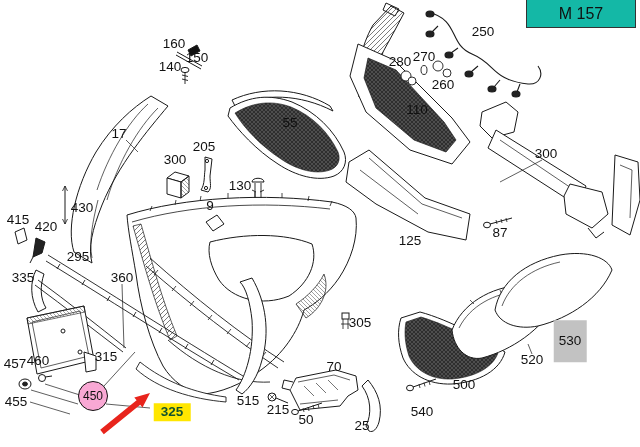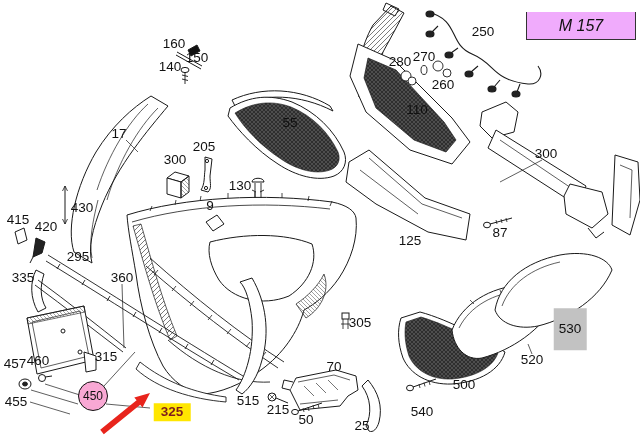"M 157" .model-box { background: #f0abfc -> #14b8a6; font-style: italic -> none; top: 12px -> 0 }
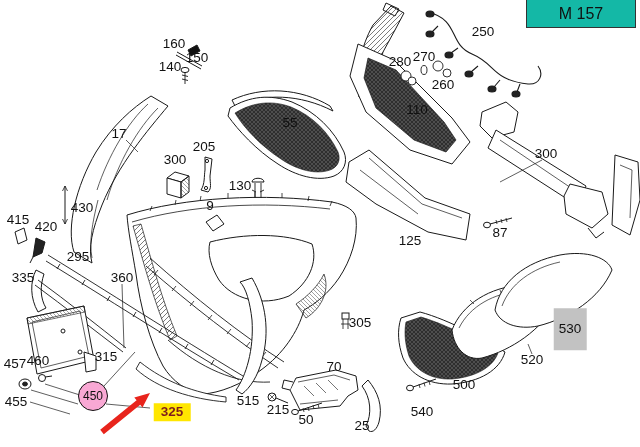"530" .pl.dim { margin-top: none -> 12px }
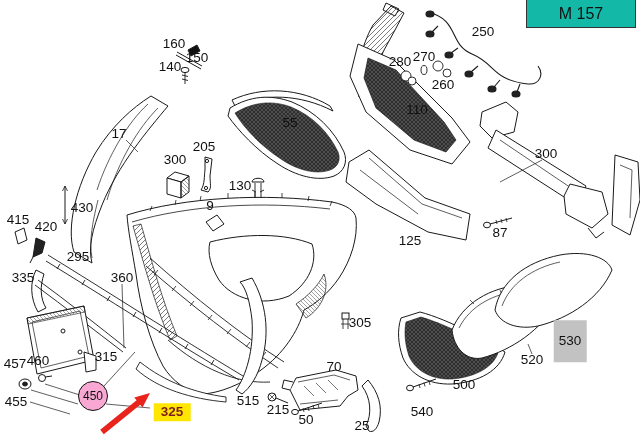"325" .pl.sel { color: #7f1d1d -> #14532d }
